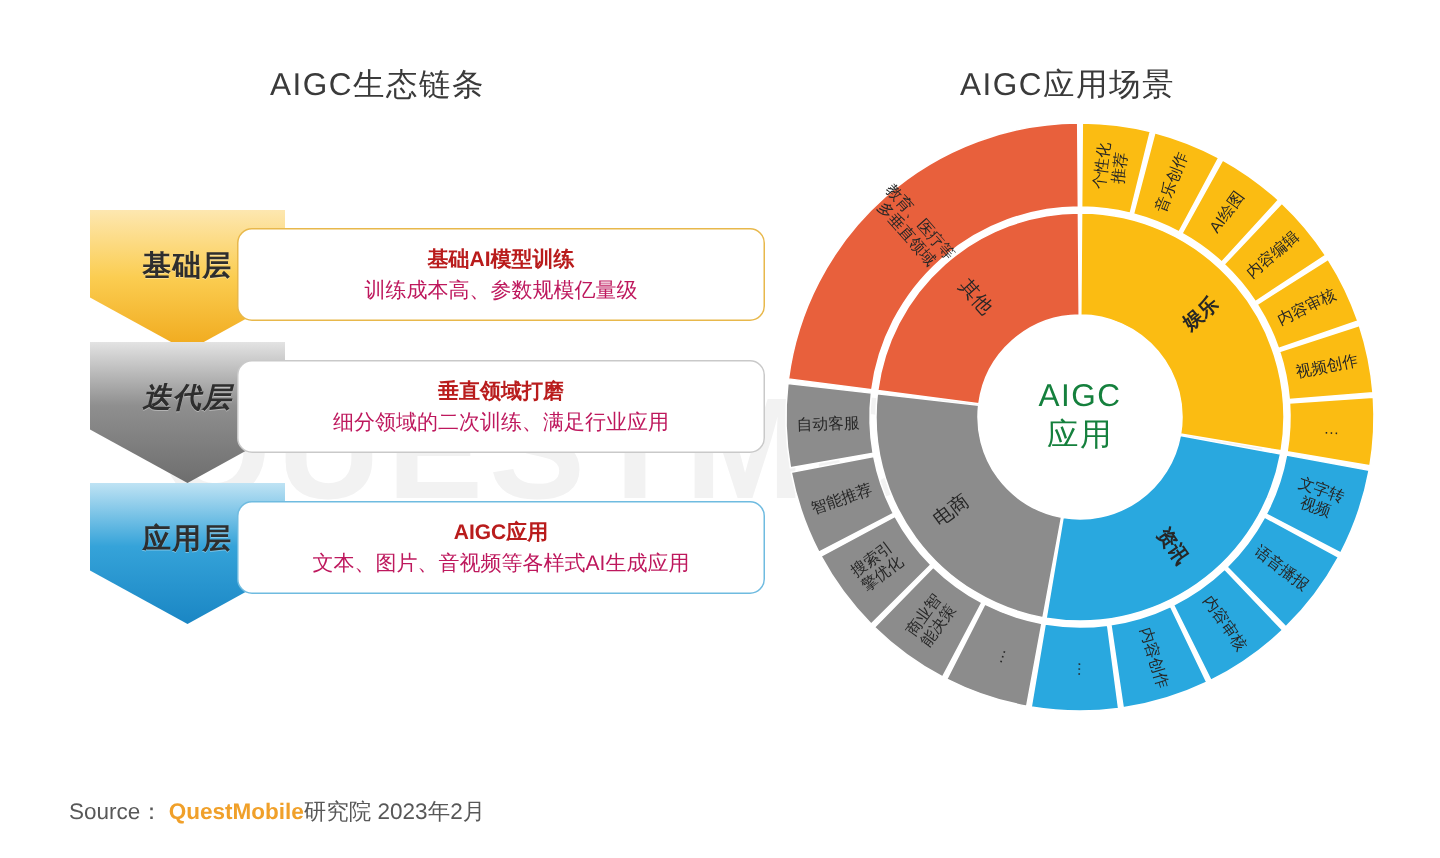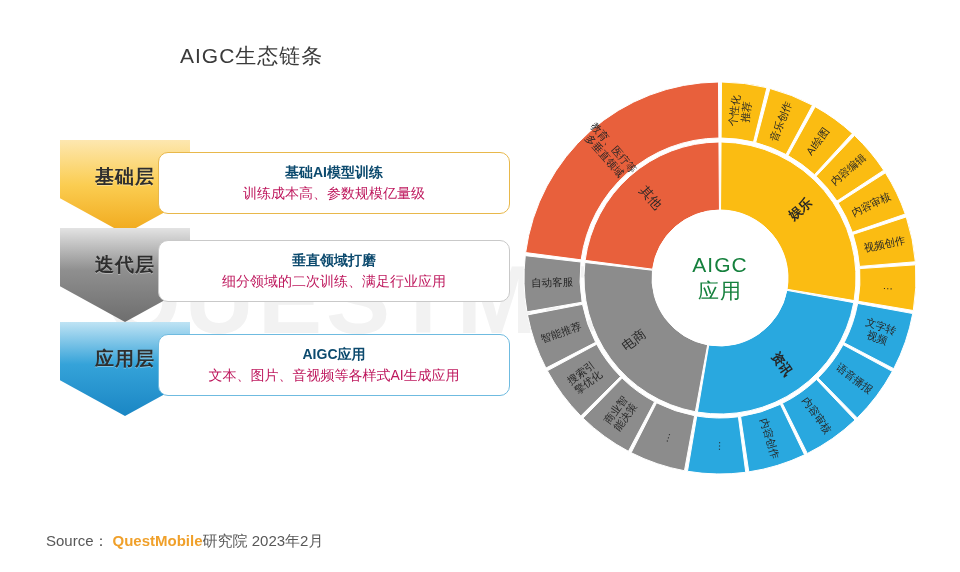"AIGC应用场景" div.title { html: none -> <div>AIGC应用场景</div> }
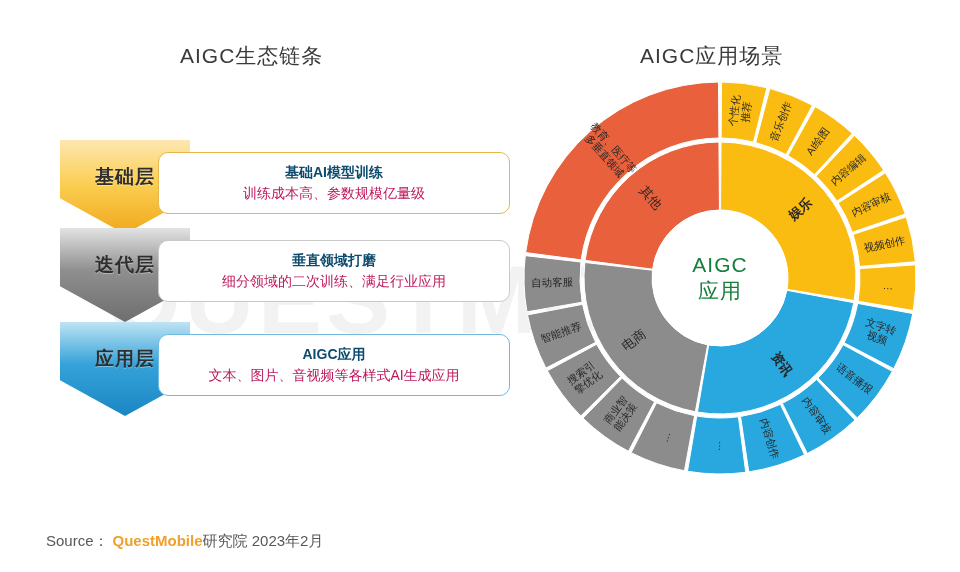"基础AI模型训练" .card .hd { color: #0c4a6e -> #b91c1c }
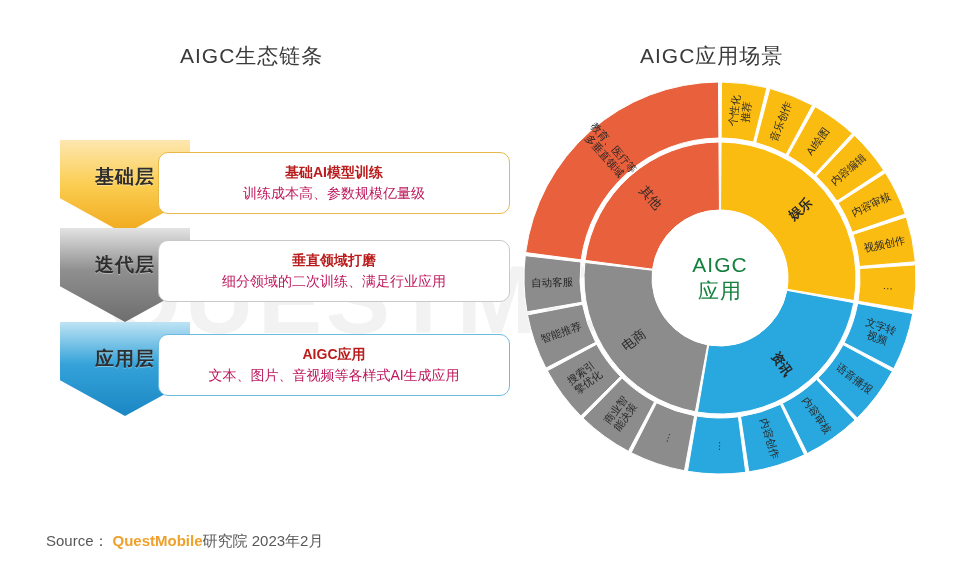"迭代层" .chev-2 { font-style: none -> italic }
